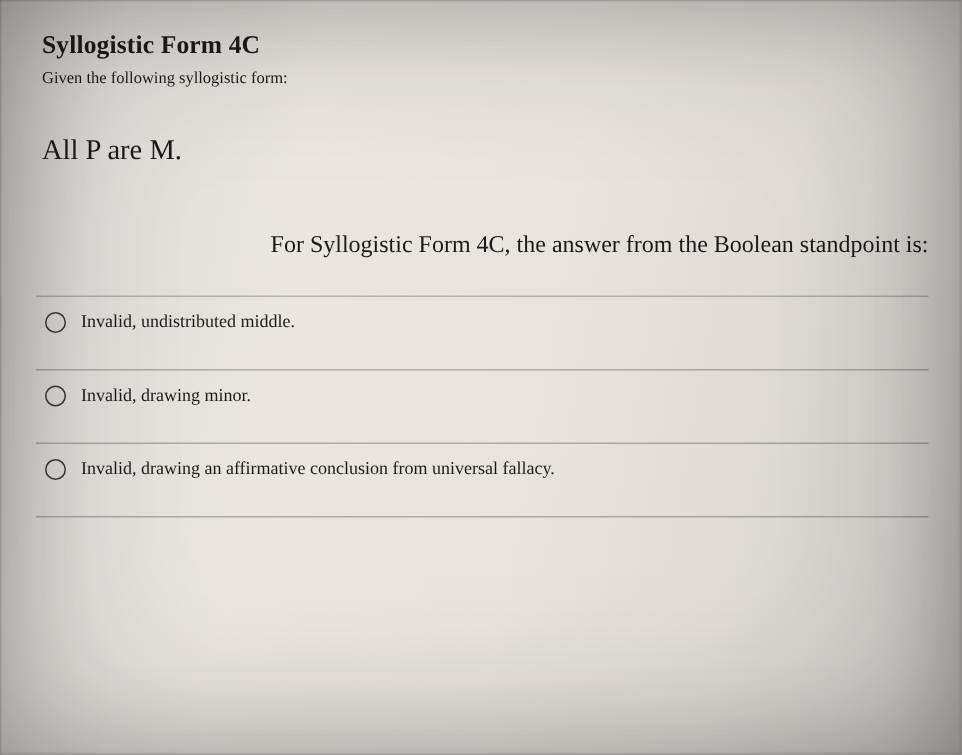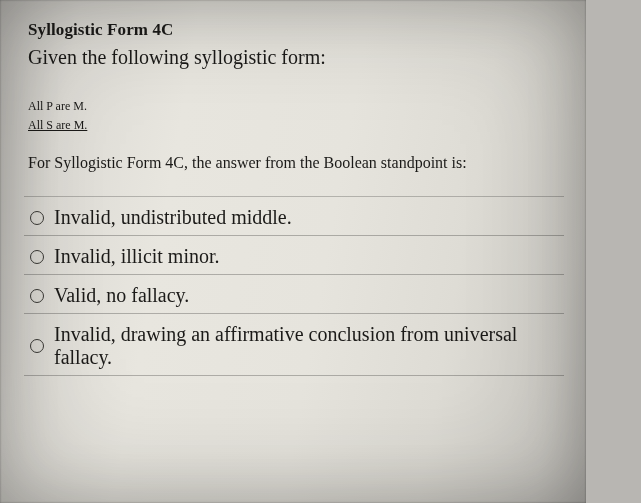"Syllogistic Form 4C" .page { width: 586px -> 641px }
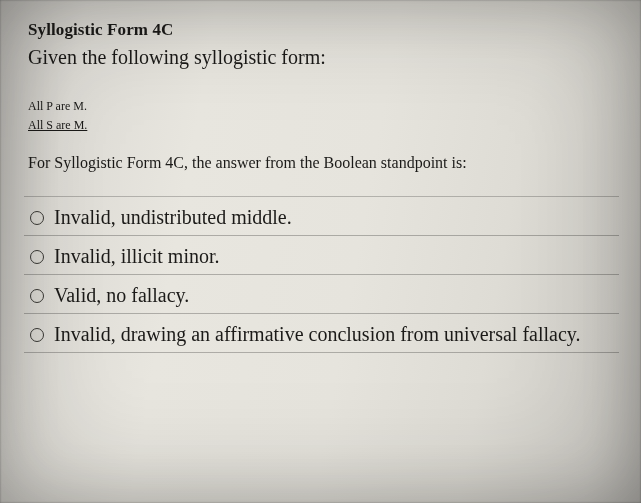"Given the following syllogistic form:" .given { font-size: 20px -> 11px }
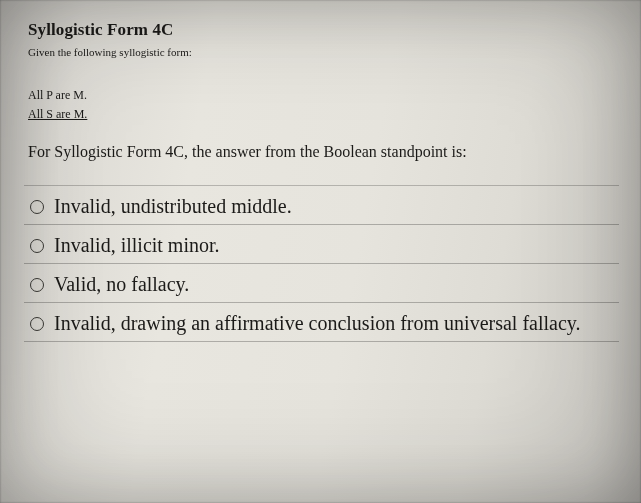"All P are M." .premises { font-size: 12px -> 19px; margin: 0 0 20px 0 -> 0 0 40px 0 }
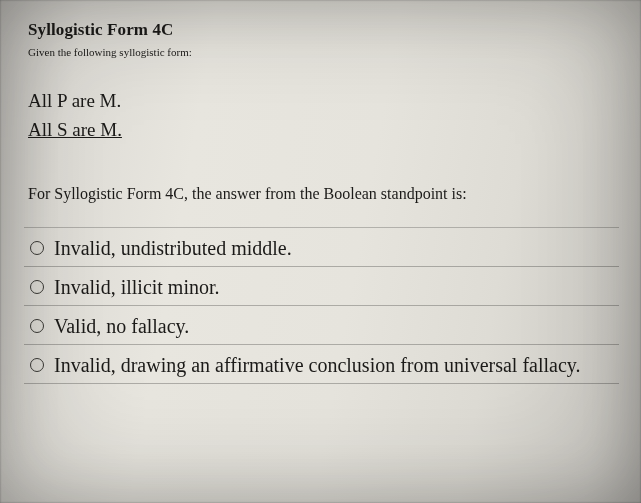"All S are M." div.u { html: <div>All S are M.</div> -> none }
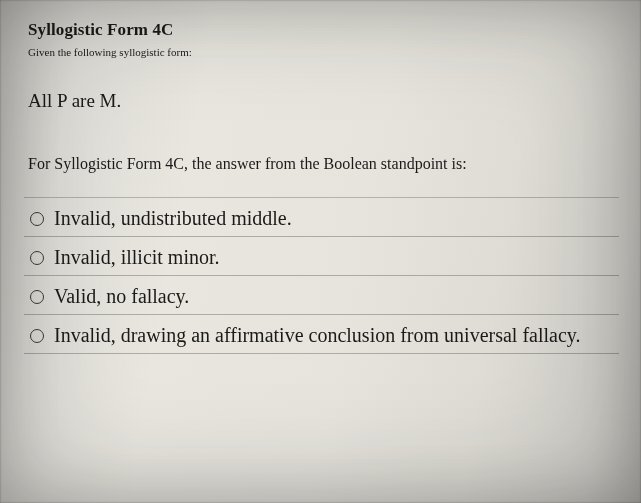"For Syllogistic Form 4C, the" .question { text-align: none -> right }
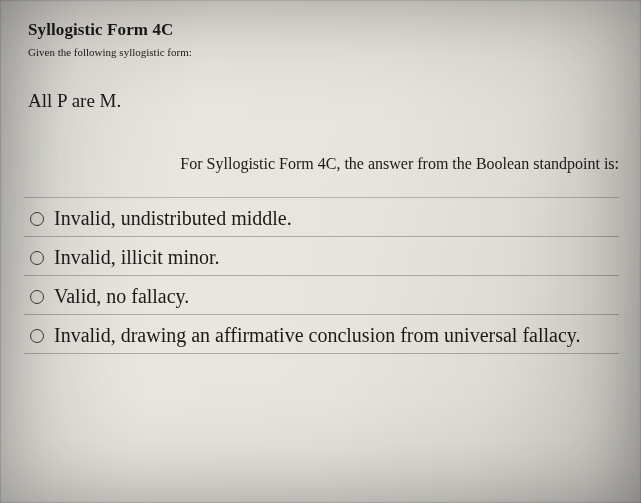"Invalid, undistributed middle." .opt { font-size: 20px -> 12px; padding: 9px 4px 6px 6px -> 9px 4px 24px 6px }
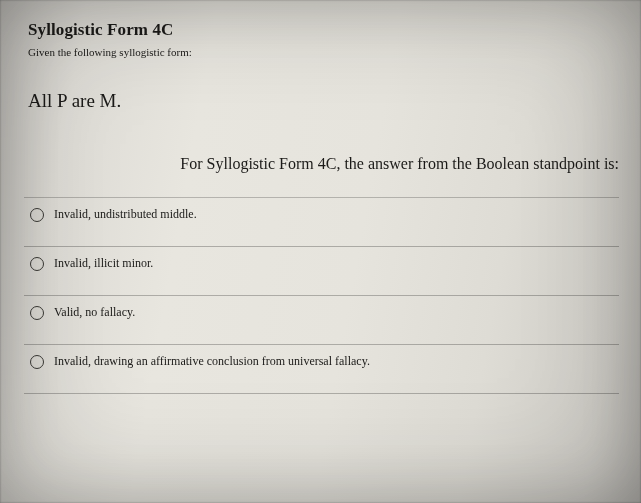"Invalid, illicit minor." span.opt-label { text: illicit -> drawing }
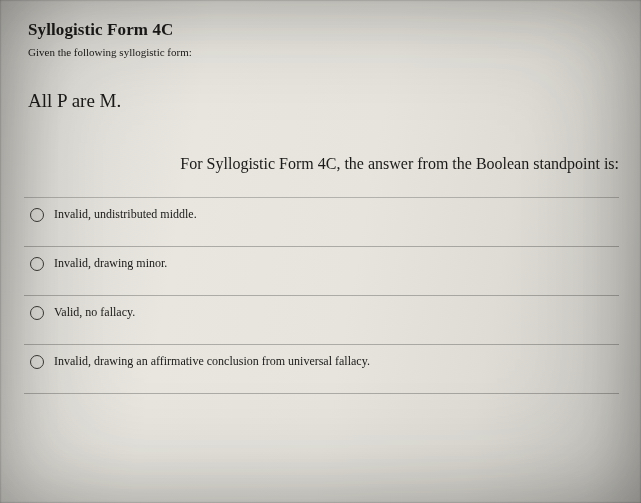"Valid, no fallacy." div.opt { html: <div> <span></span> <span>Valid, no fallacy.</span> </div> -> none }
